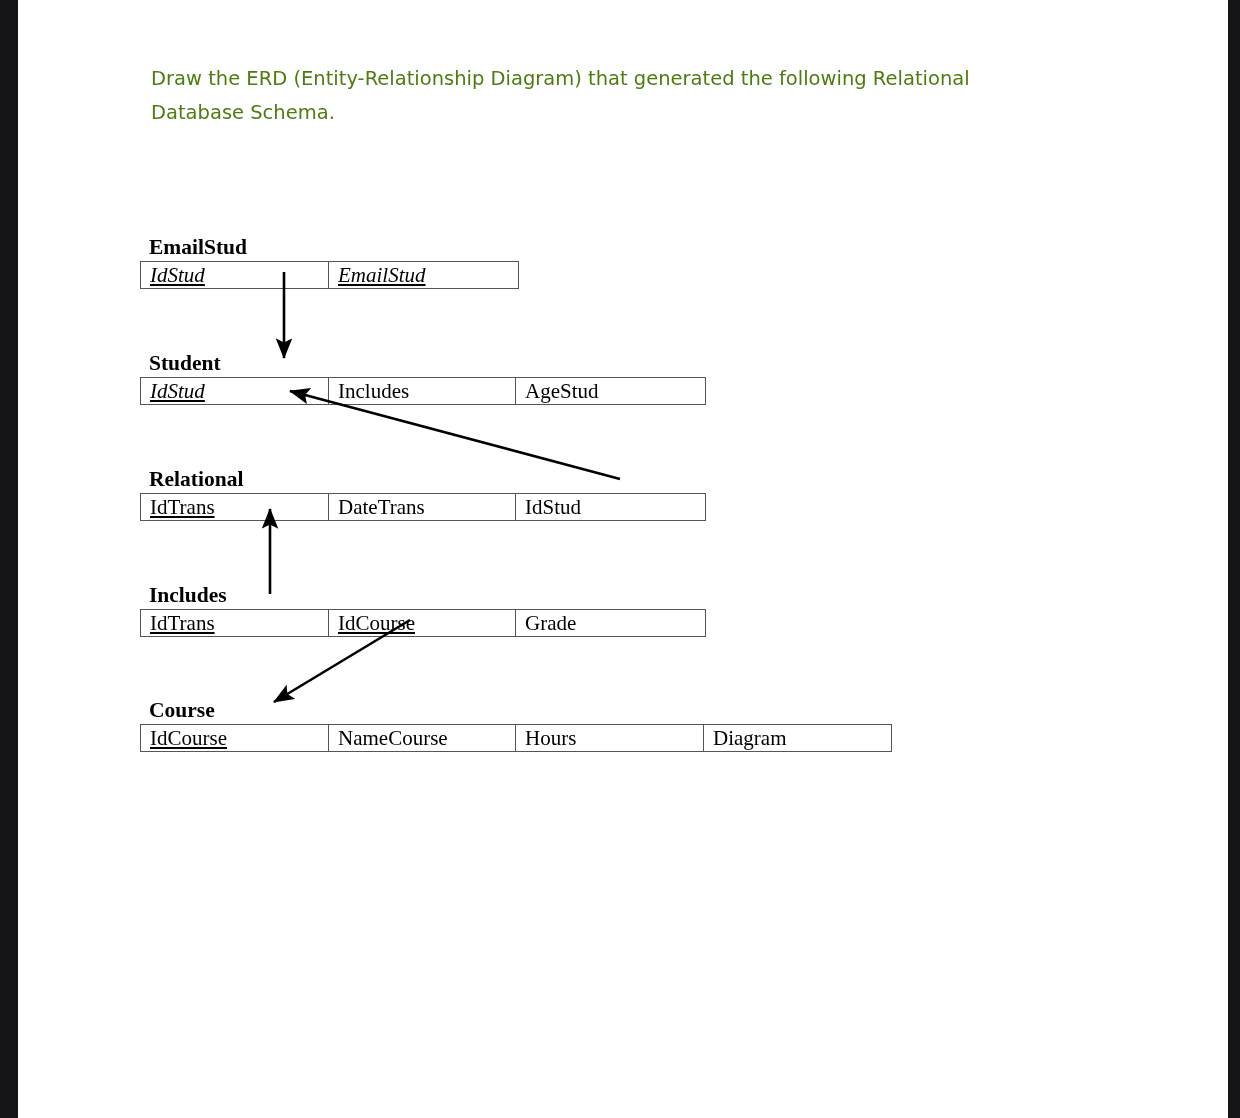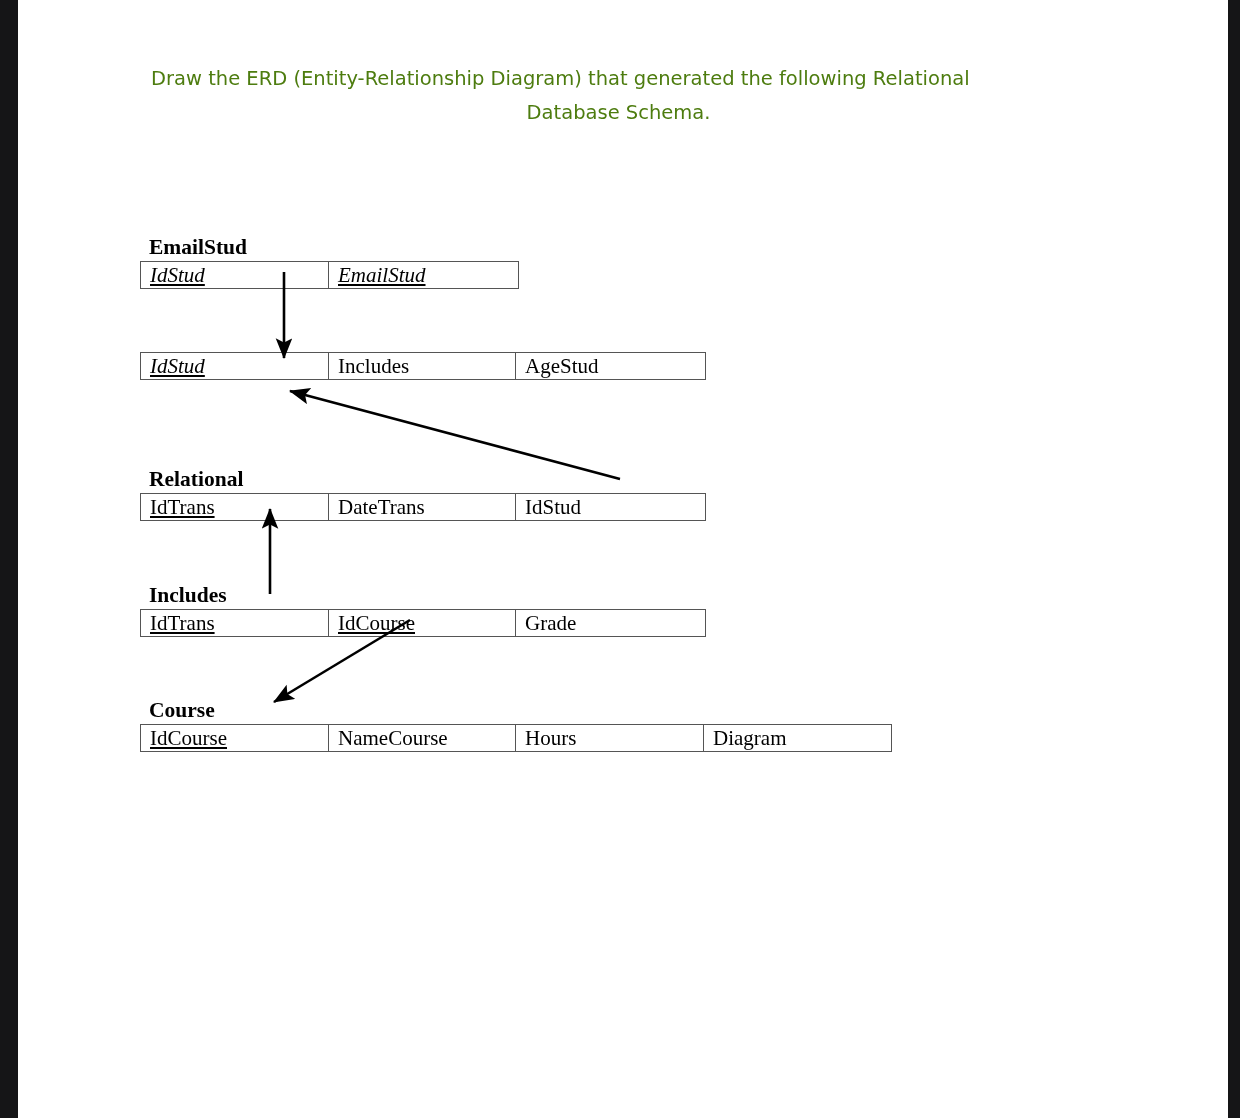"Database Schema." .prompt .last-line { text-align: center -> left }
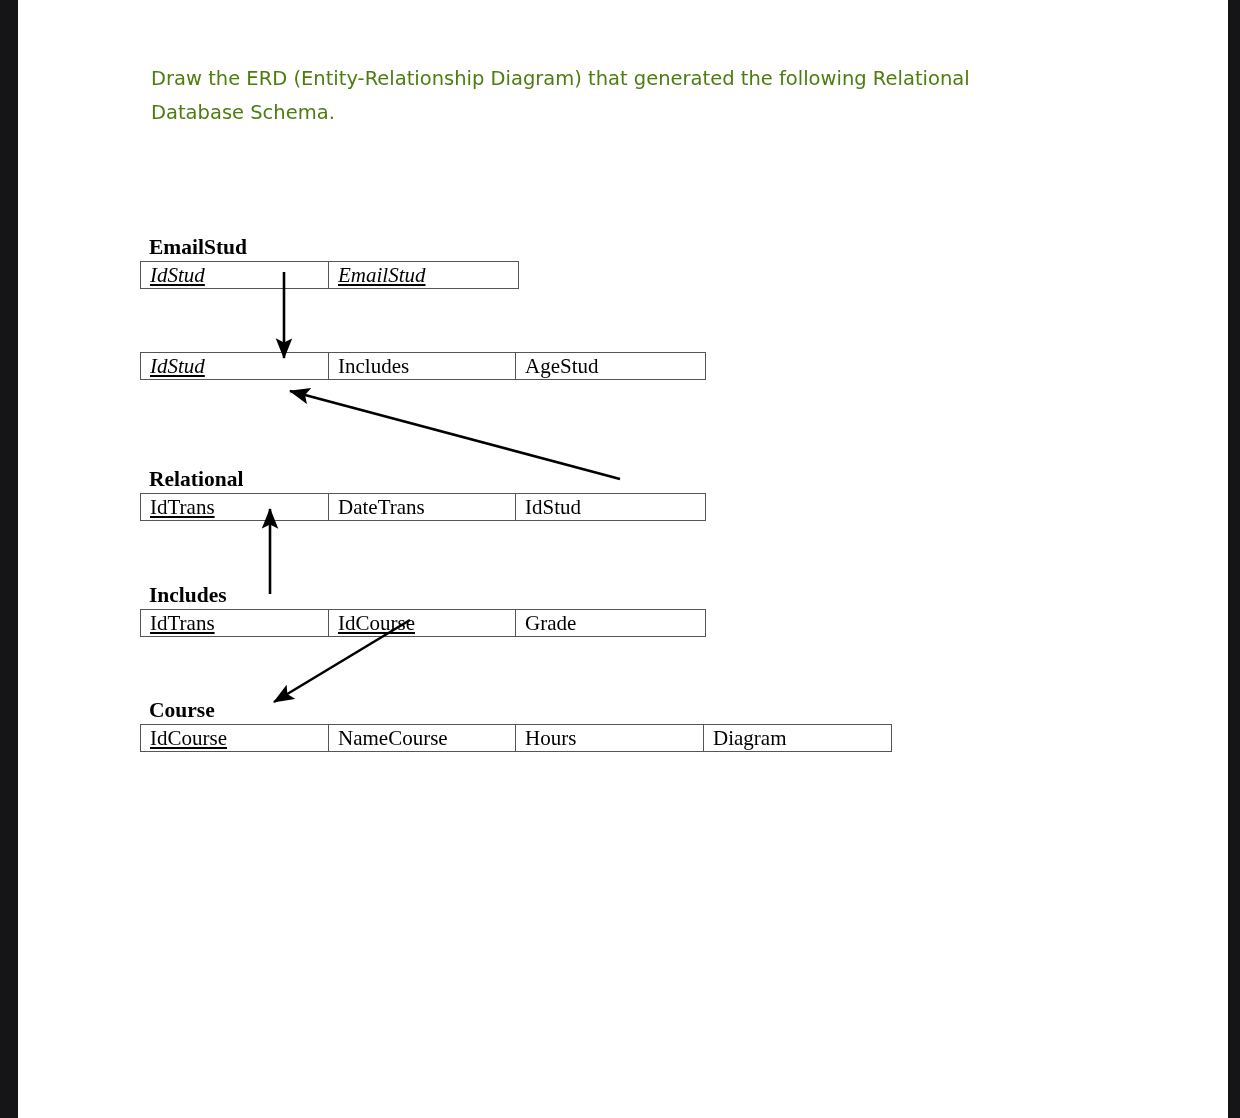"Student" div.relation-name { html: none -> <div>Student</div> }
